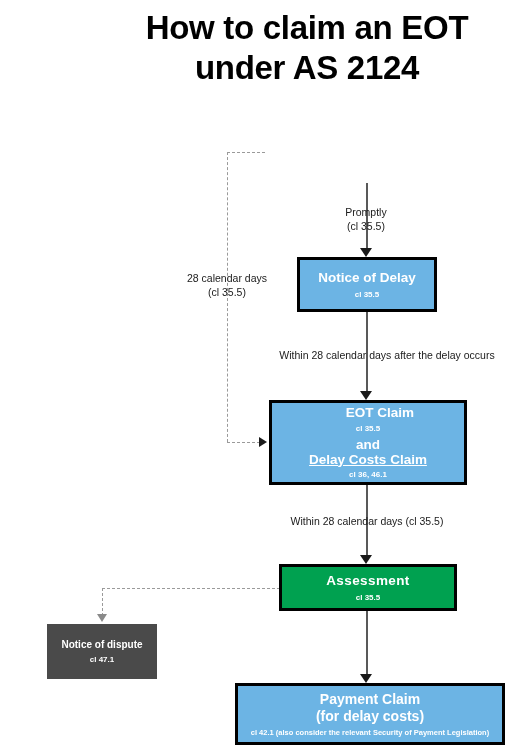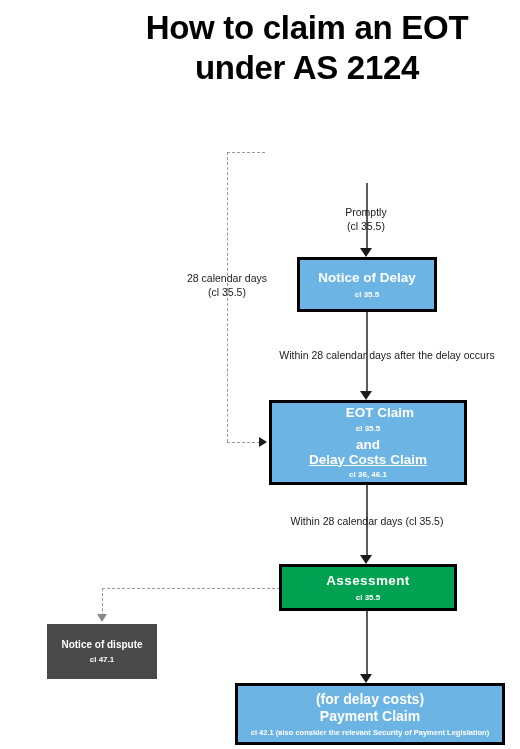"(for delay costs)" div.main { order: before "Payment Claim" -> after "Payment Claim" }
